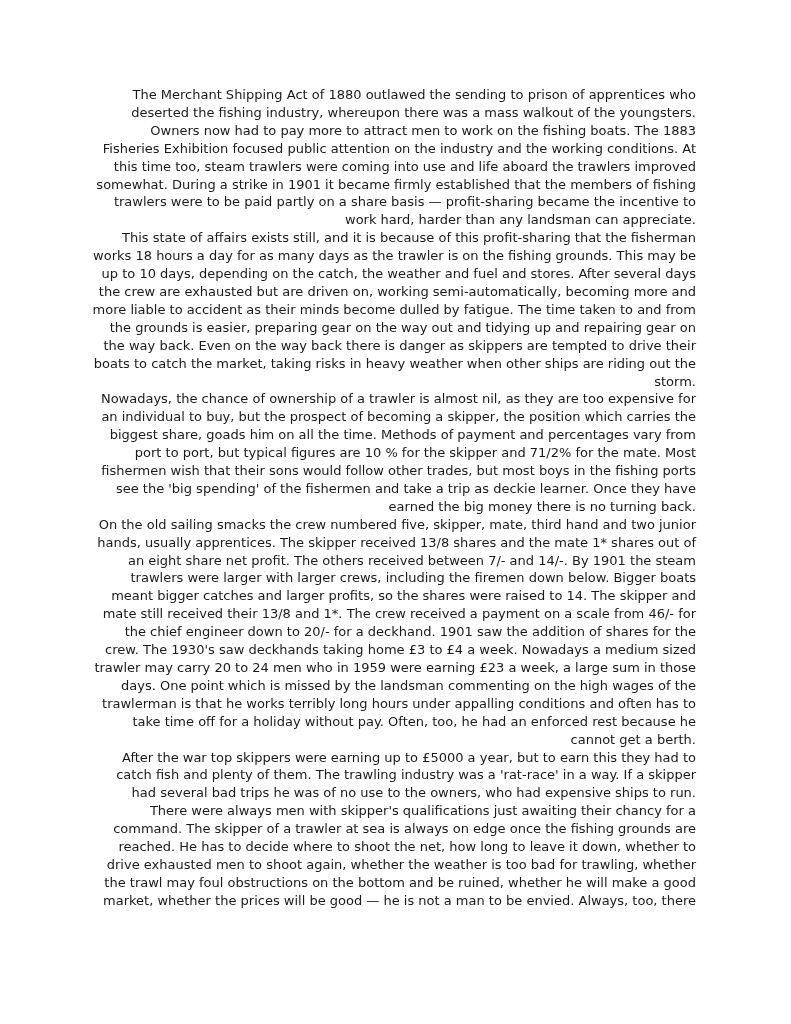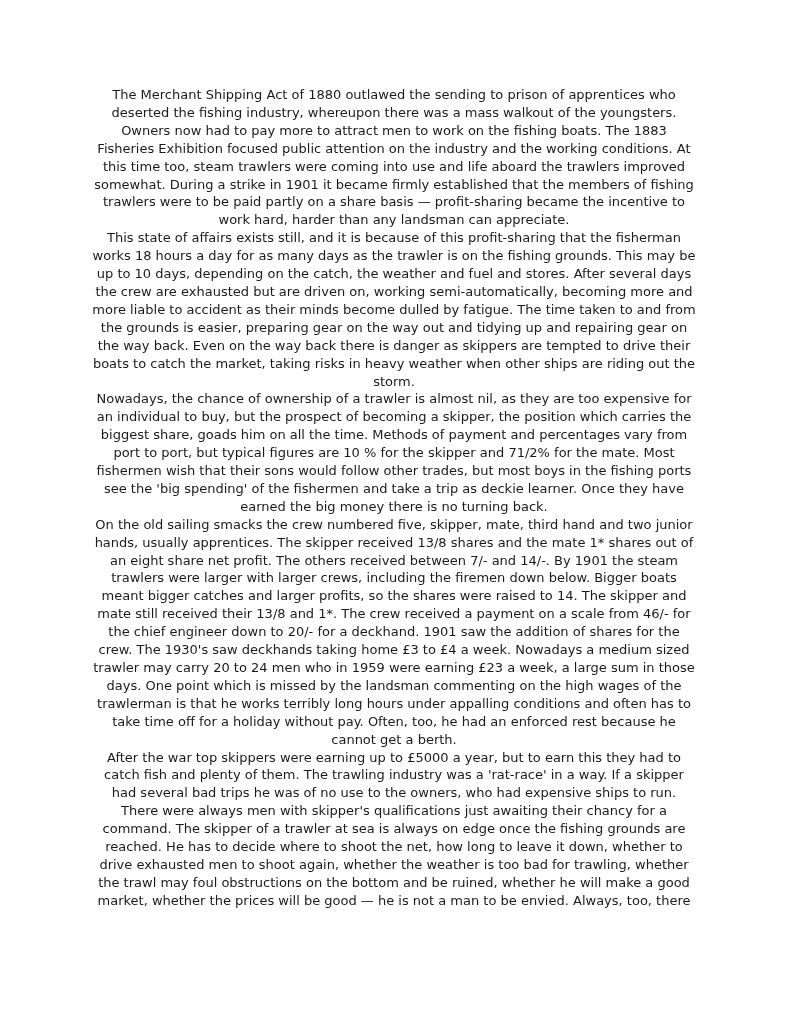"The Merchant Shipping Act of" .text-block { text-align: center -> right }
